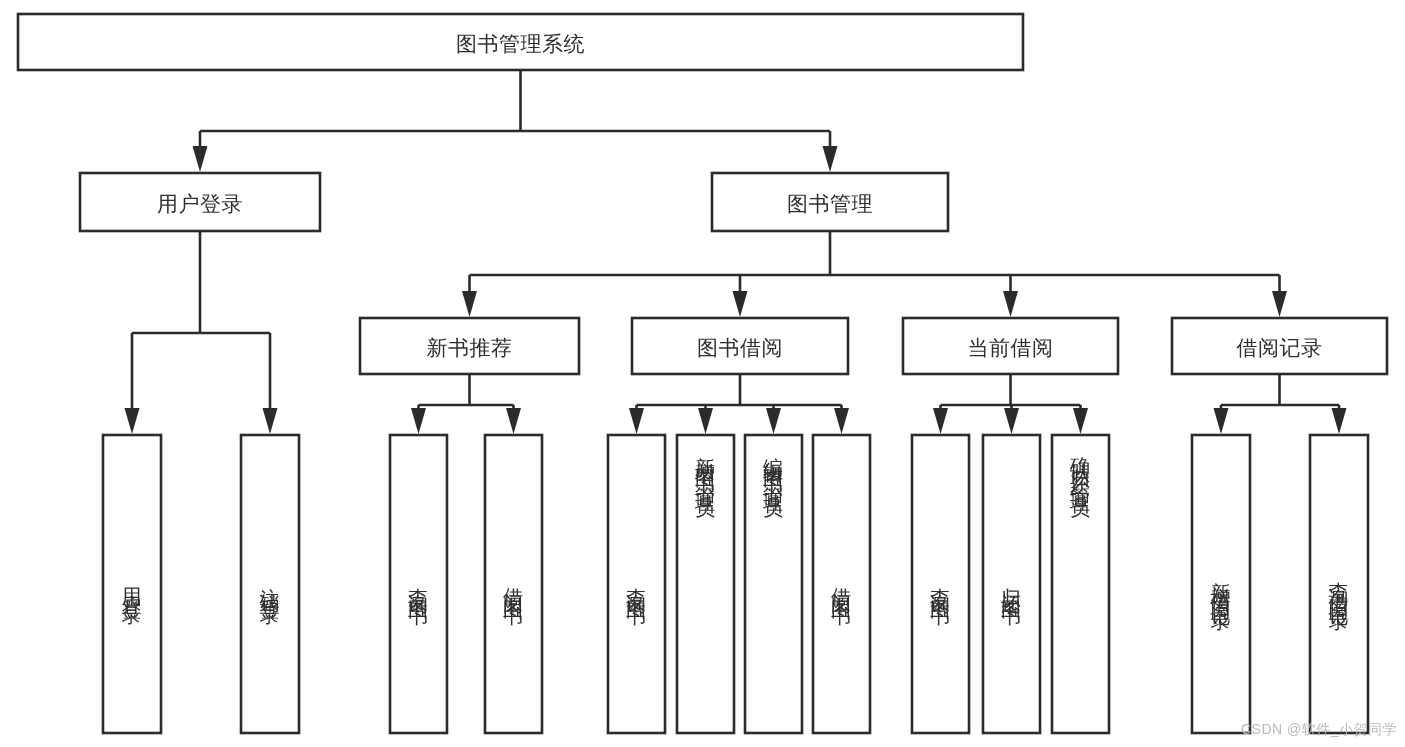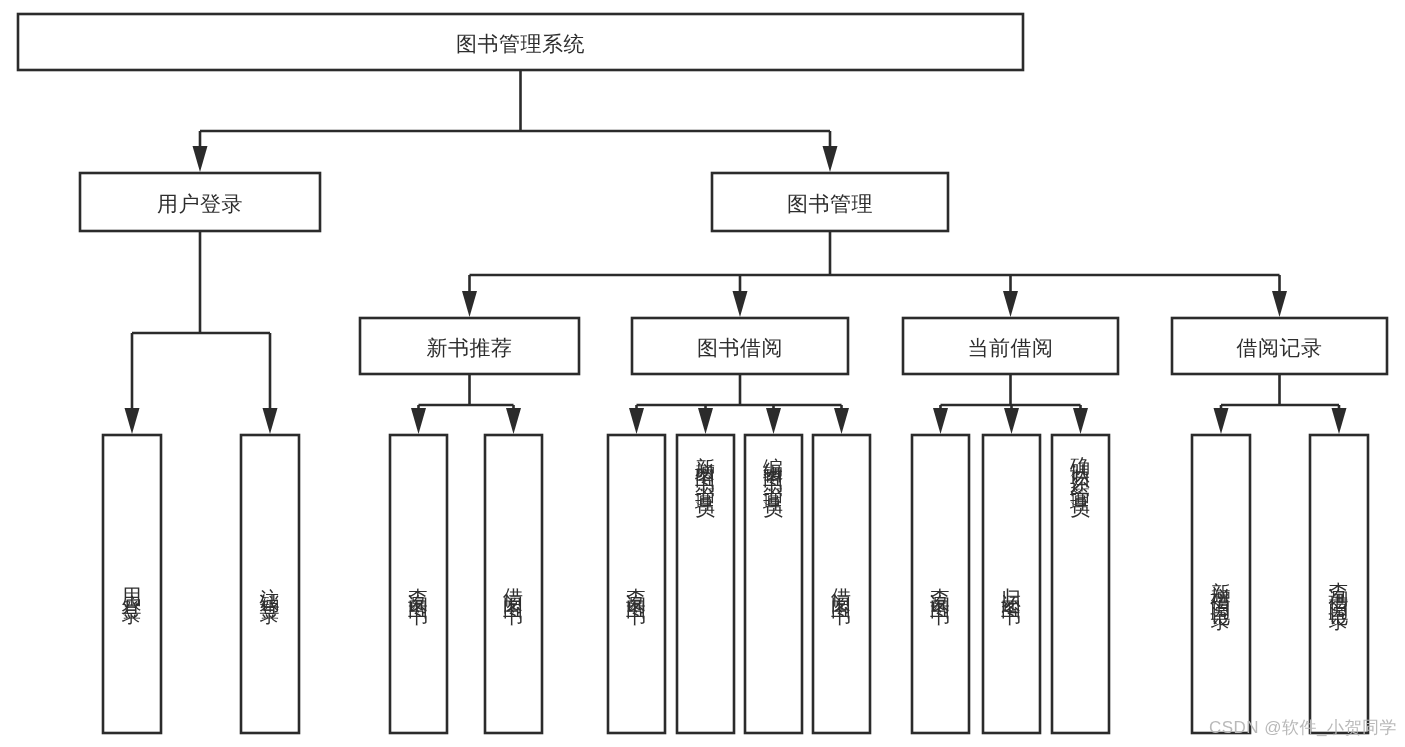"CSDN @软件_小贺同学" .watermark { font-size: 17px -> 14px }
